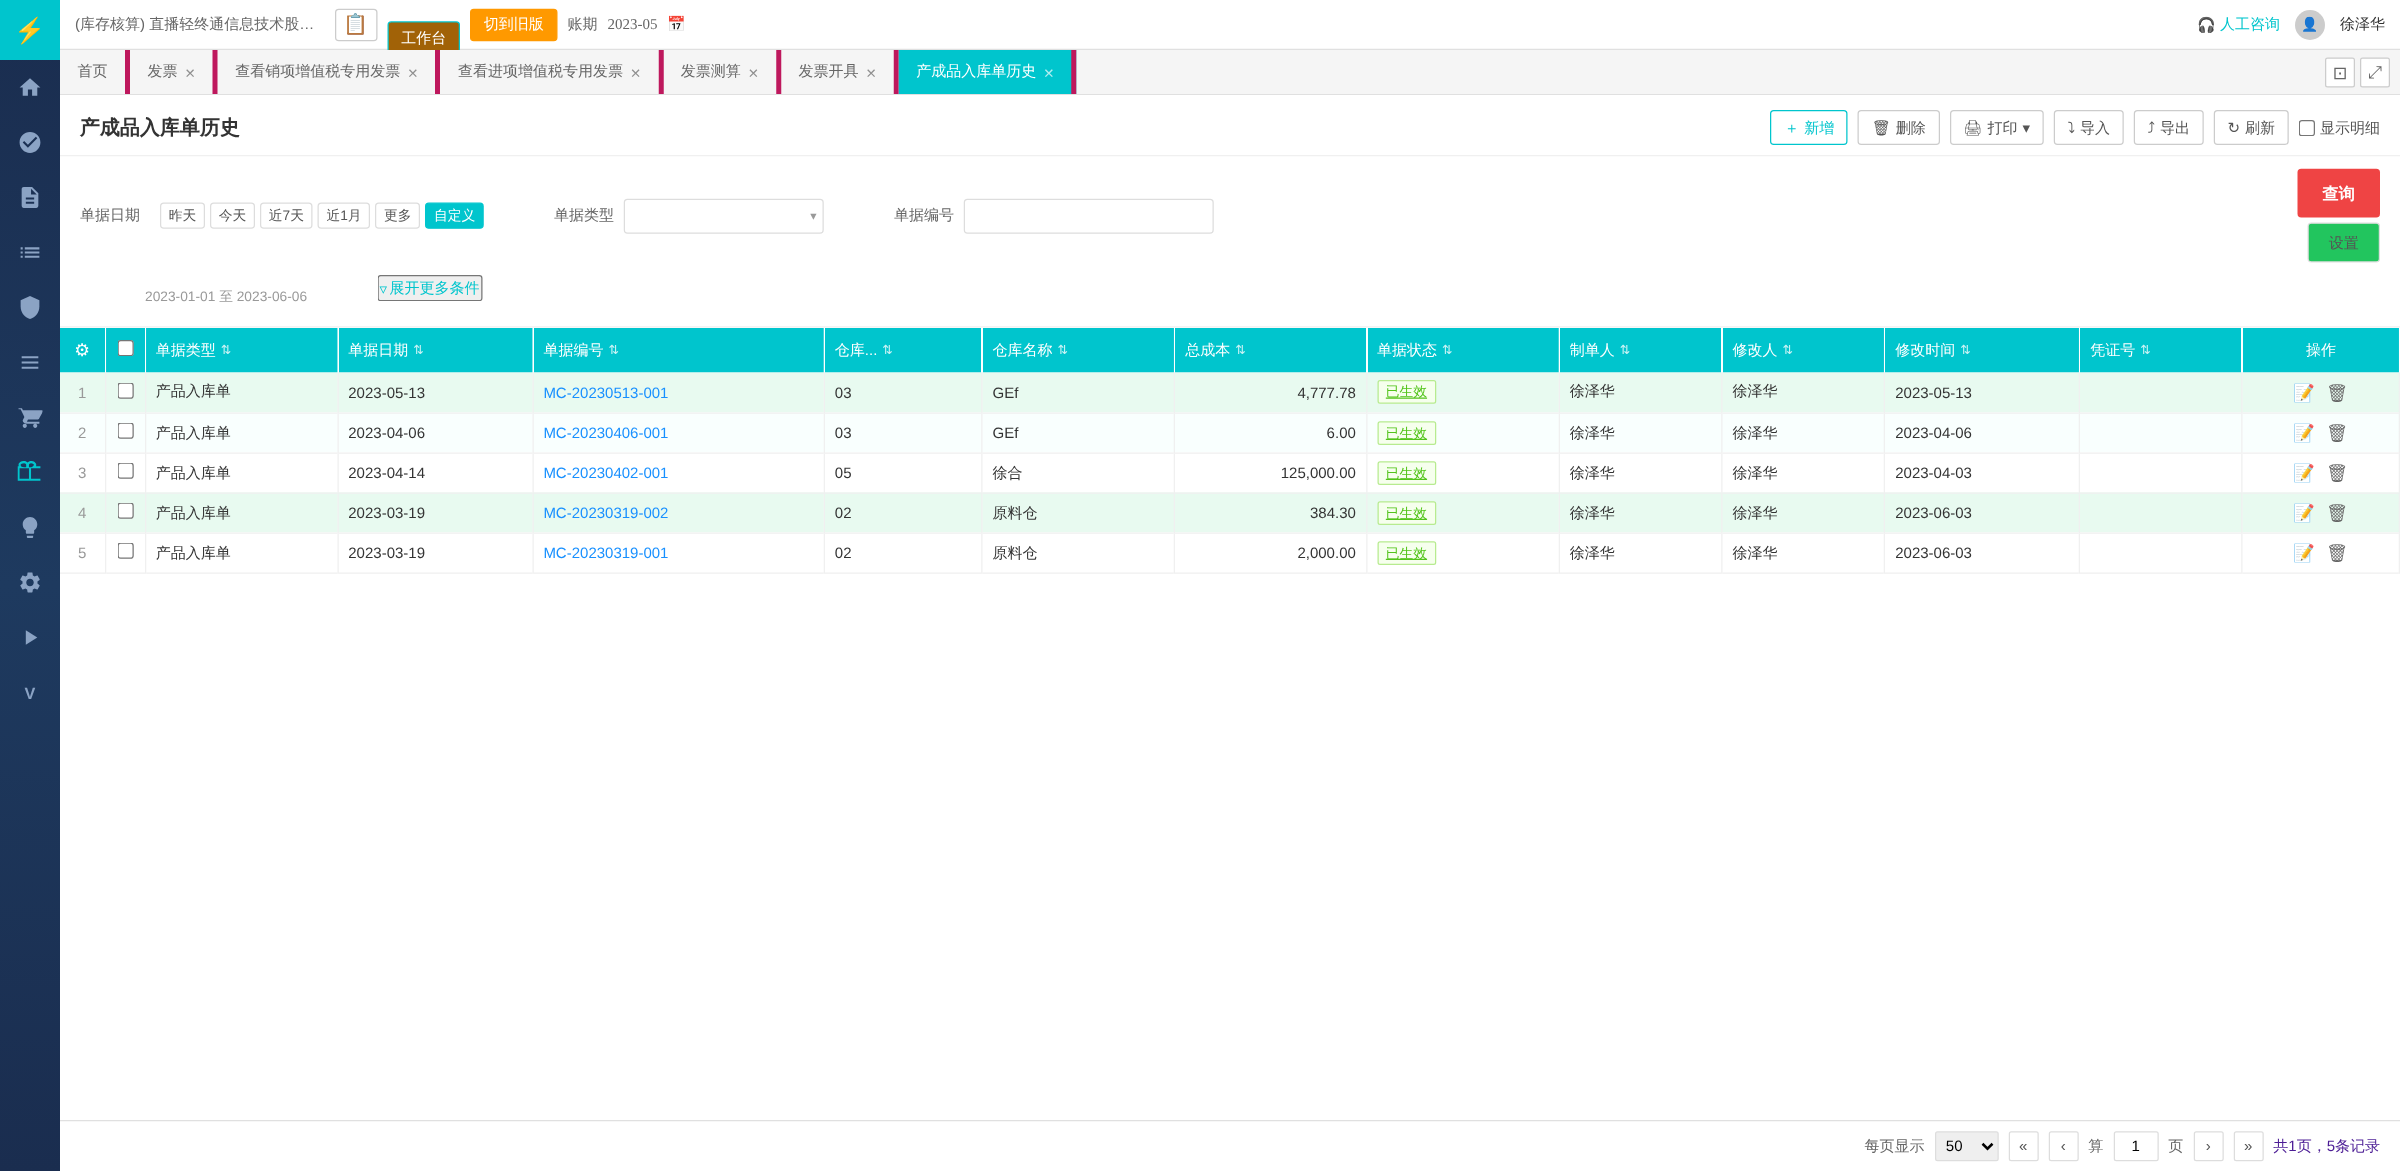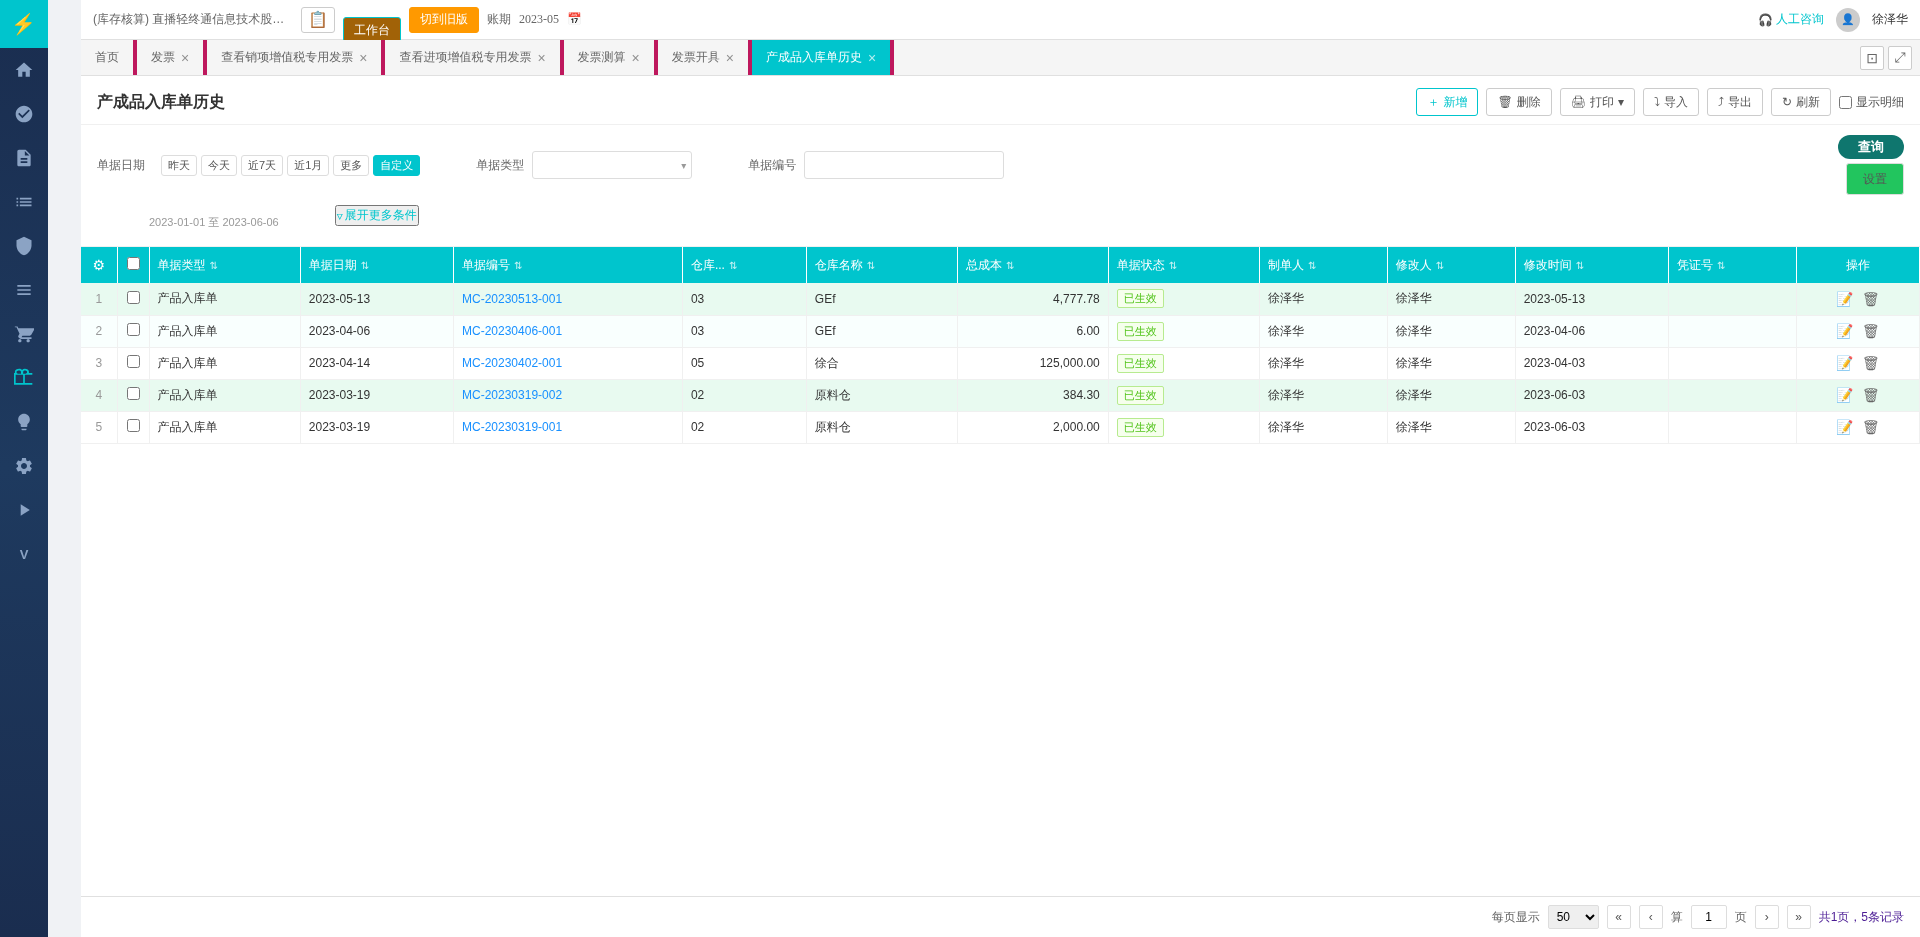"(库存核算) 直播轻终通信息技术股份..." .main { padding-left: 33px -> none }
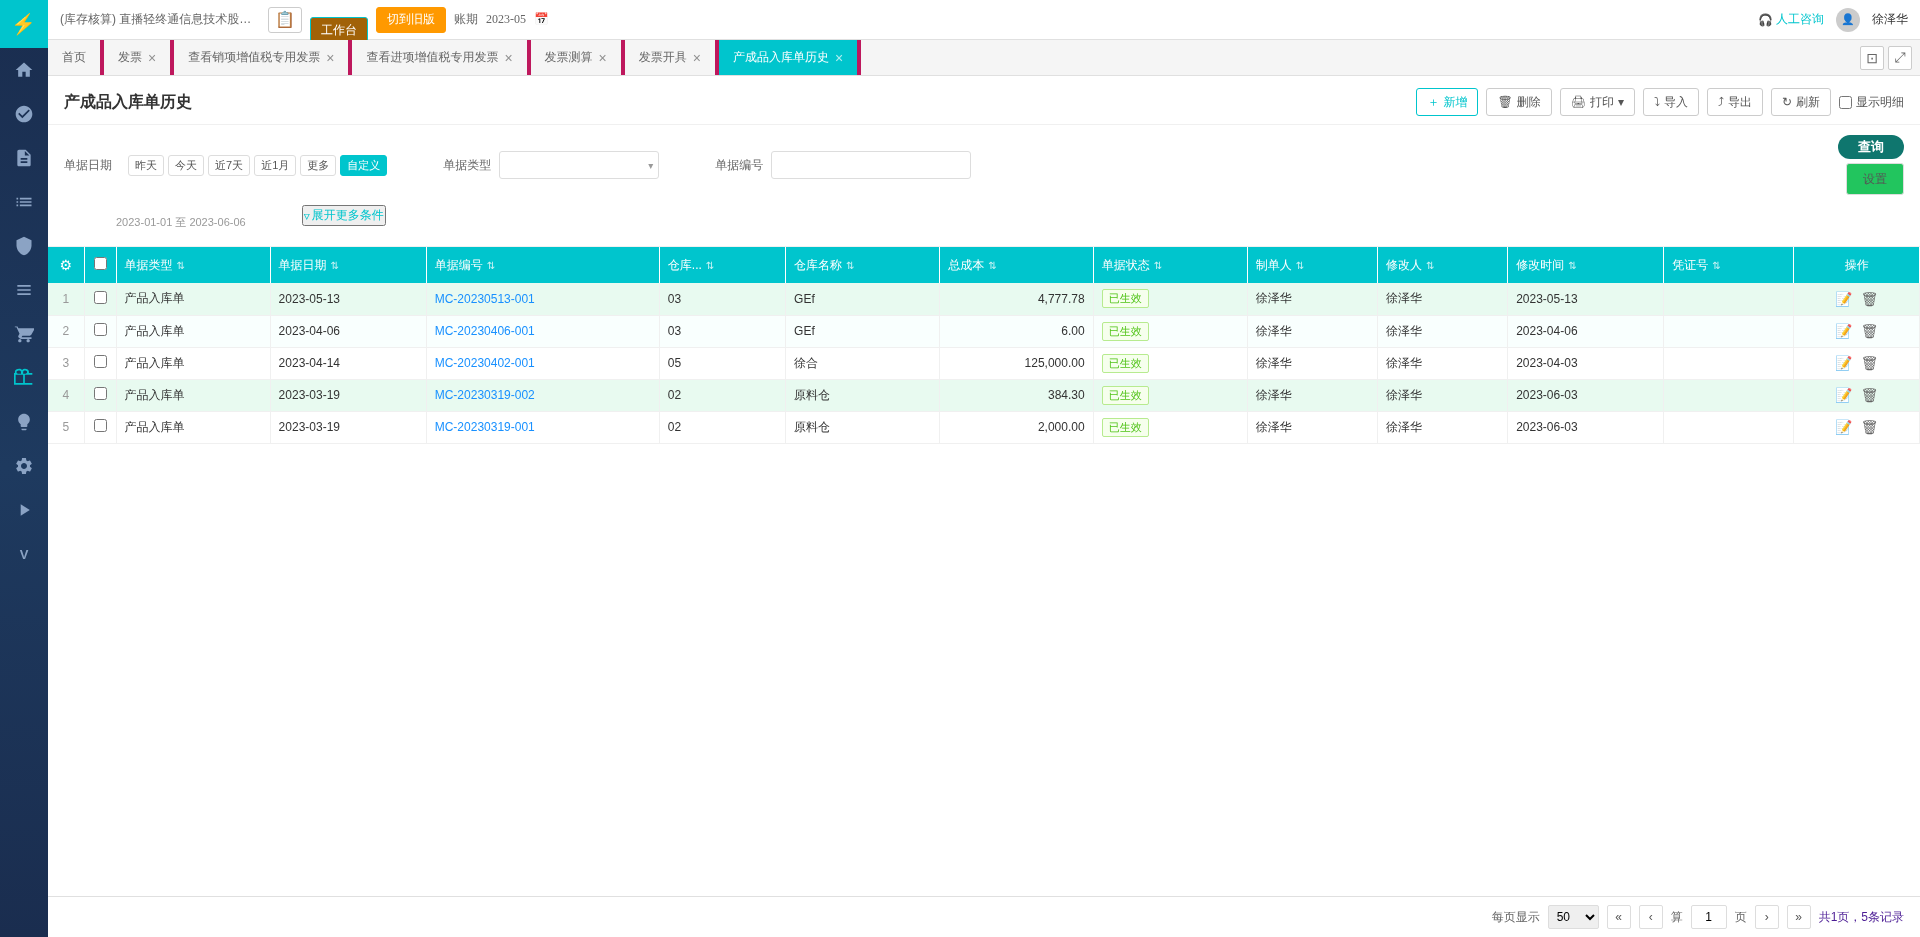"查询" .query-btn { background: #0f766e -> #ef4444; border-radius: 13px -> 3px; height: 24px -> 39px }
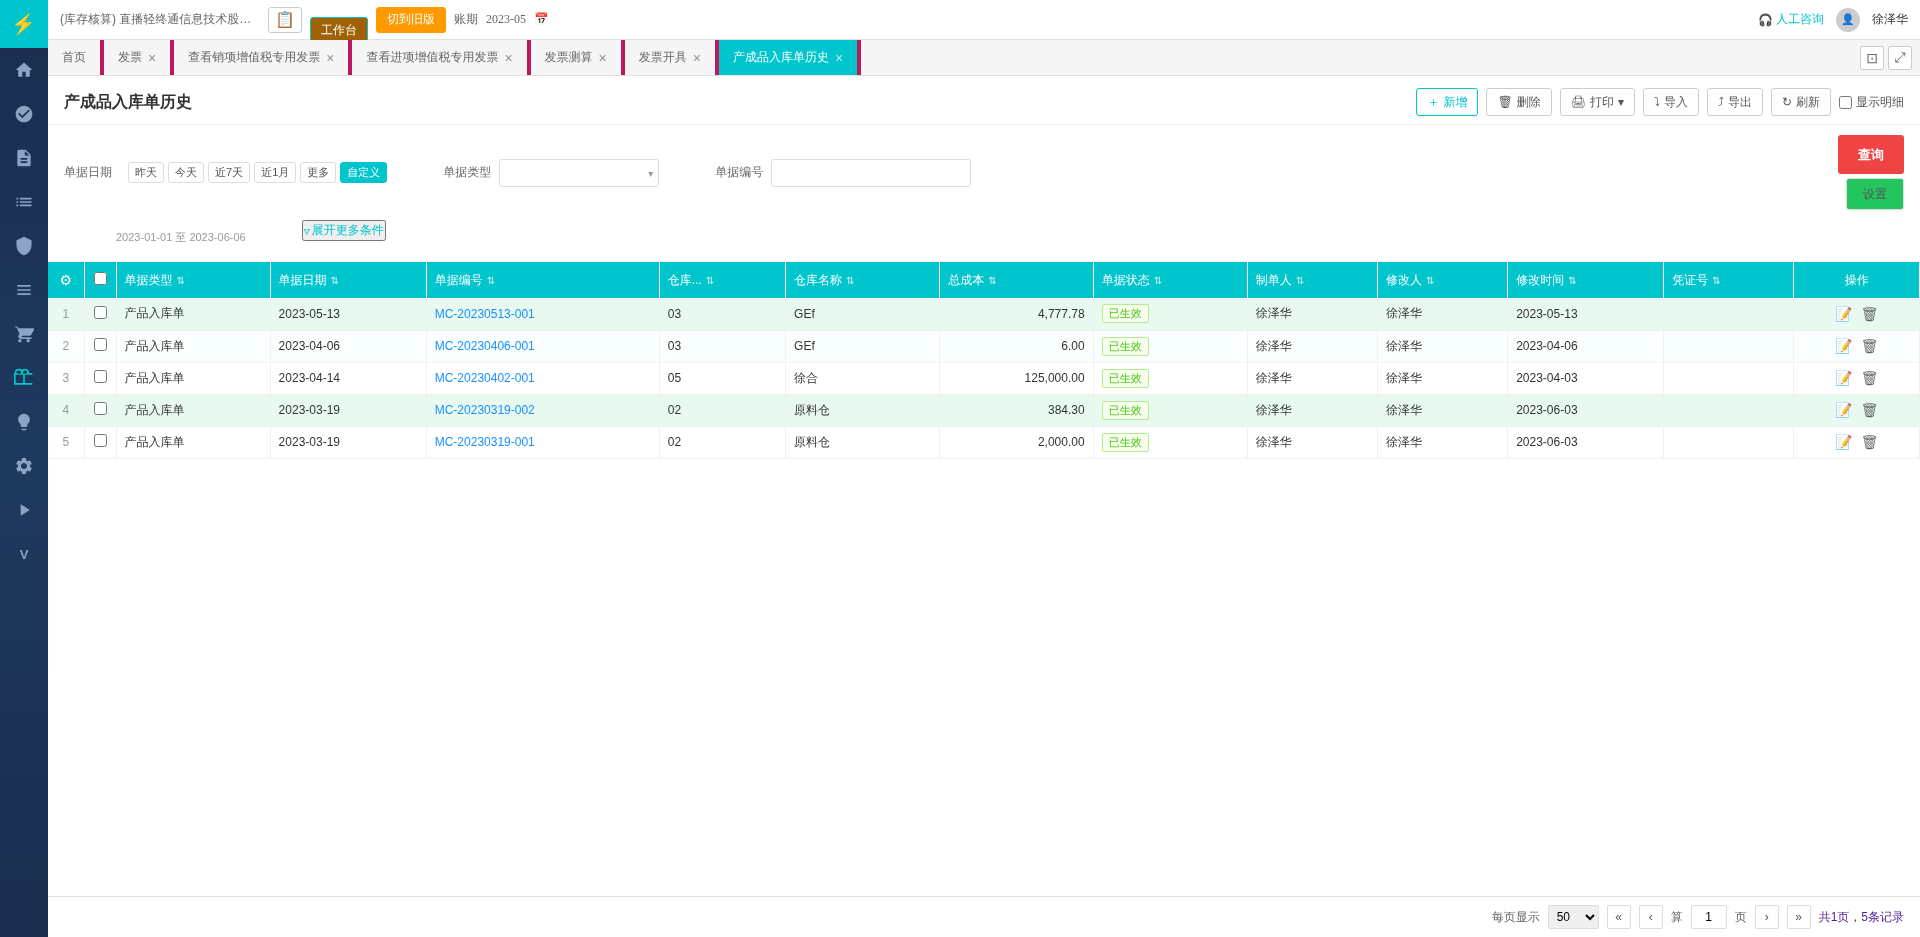"已生效" .status-badge { text-decoration: none -> underline }
